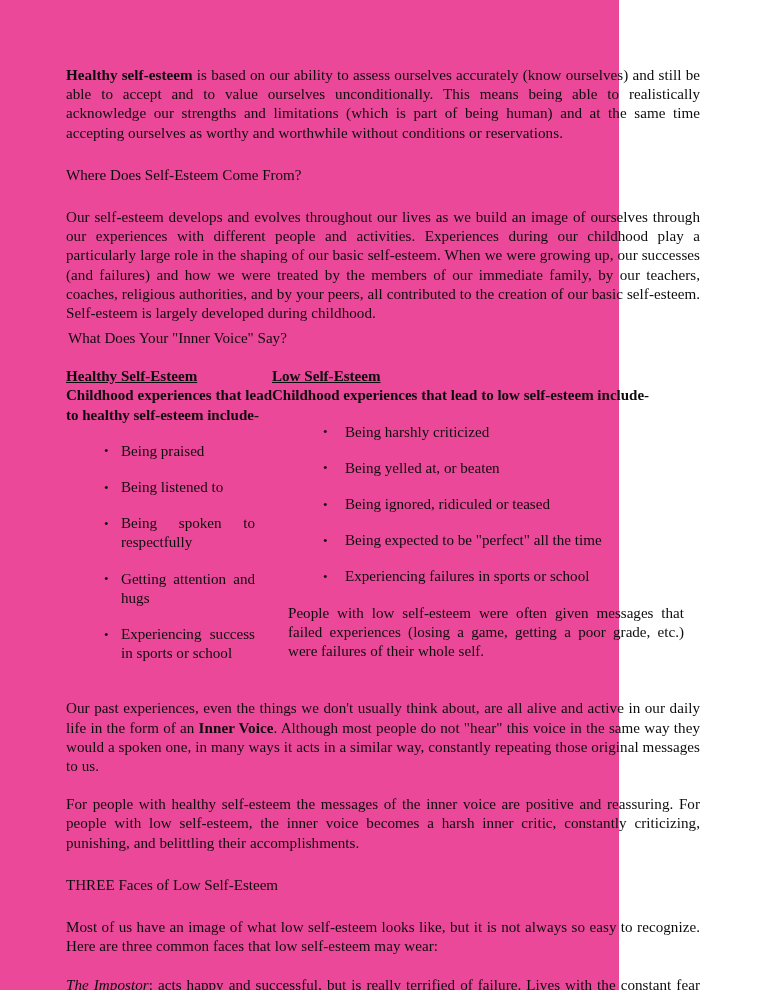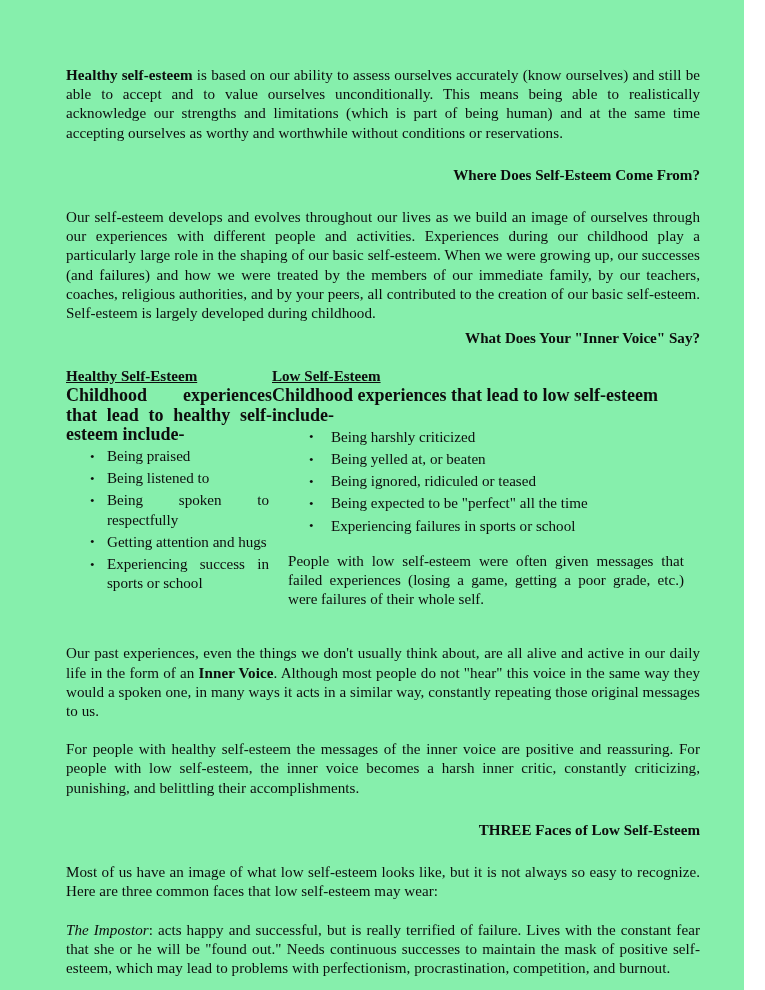"Healthy self-esteem is based on" .page { background: #86efac -> #ec4899; width: 744px -> 619px }
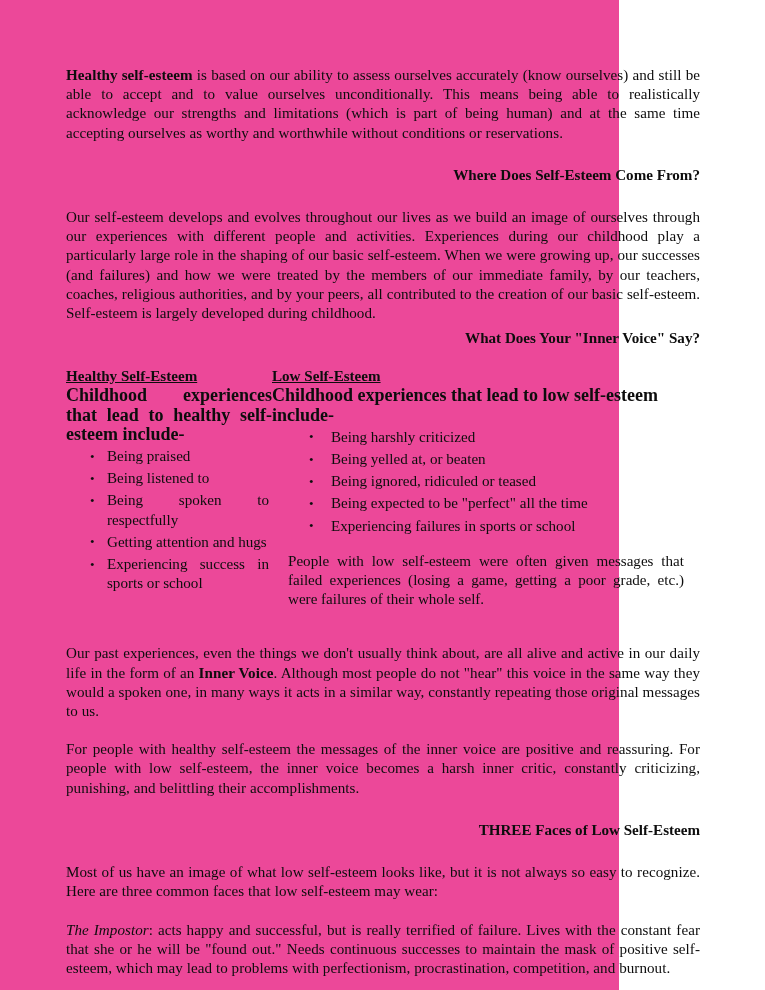"Where Does Self-Esteem Come From?" h2.section-heading { font-weight: bold -> normal; text-align: right -> left }
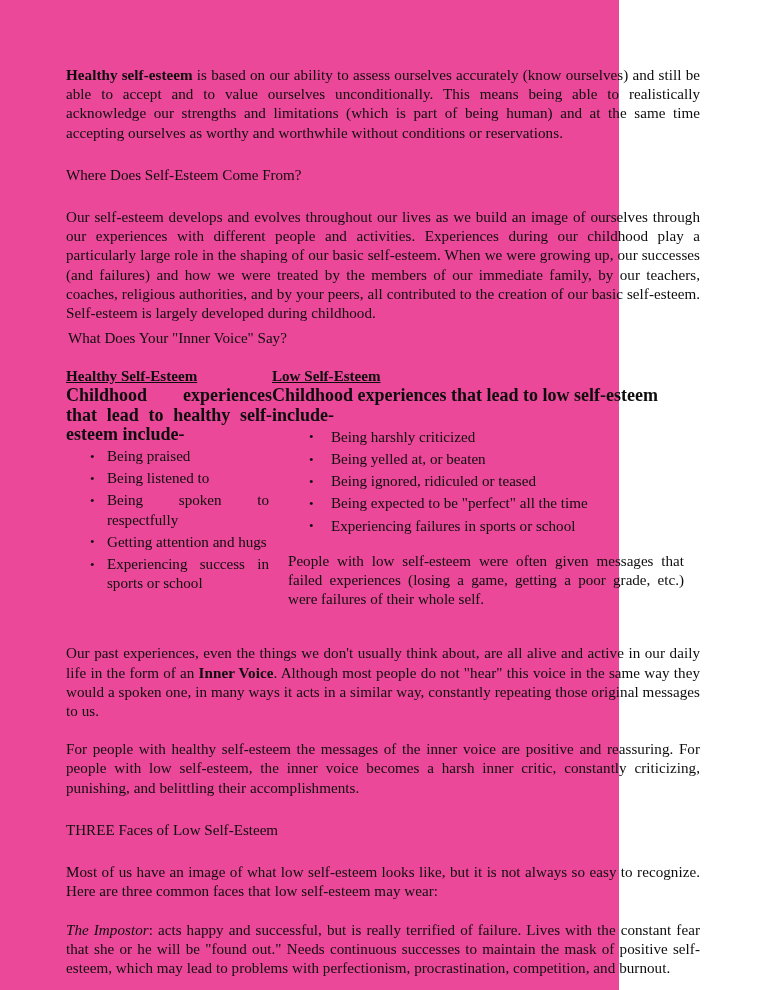"Childhood experiences that lead to" .col-sub { font-size: 18px -> 15px }
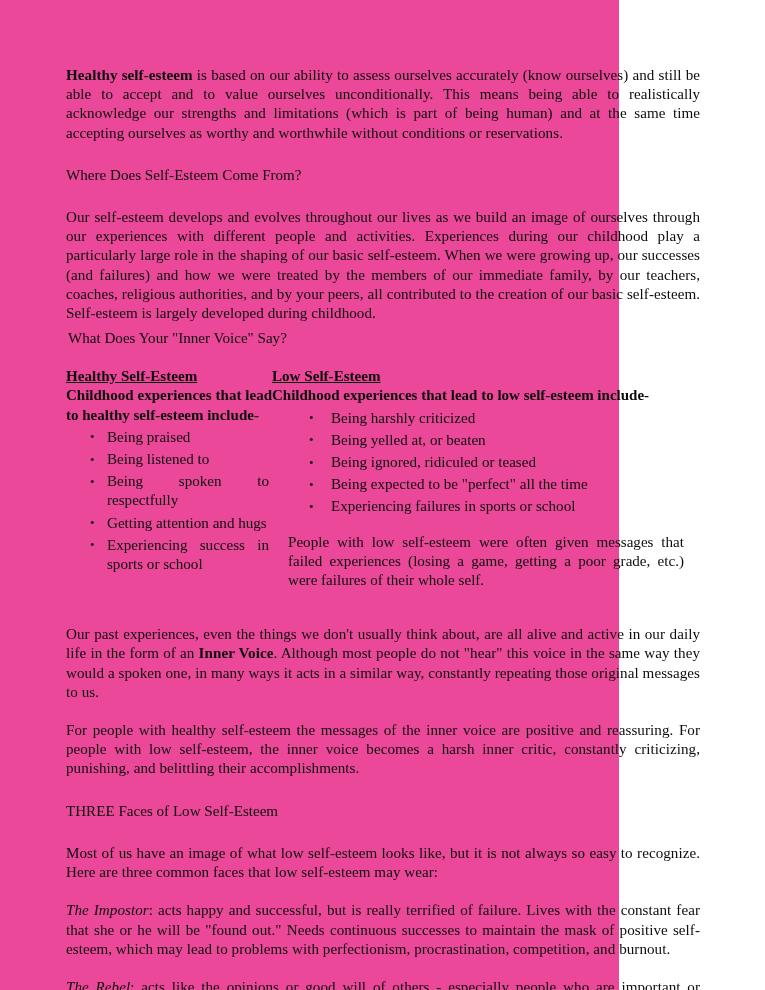"Being harshly criticized" ul.bullets li { margin: 3px -> 17px }
